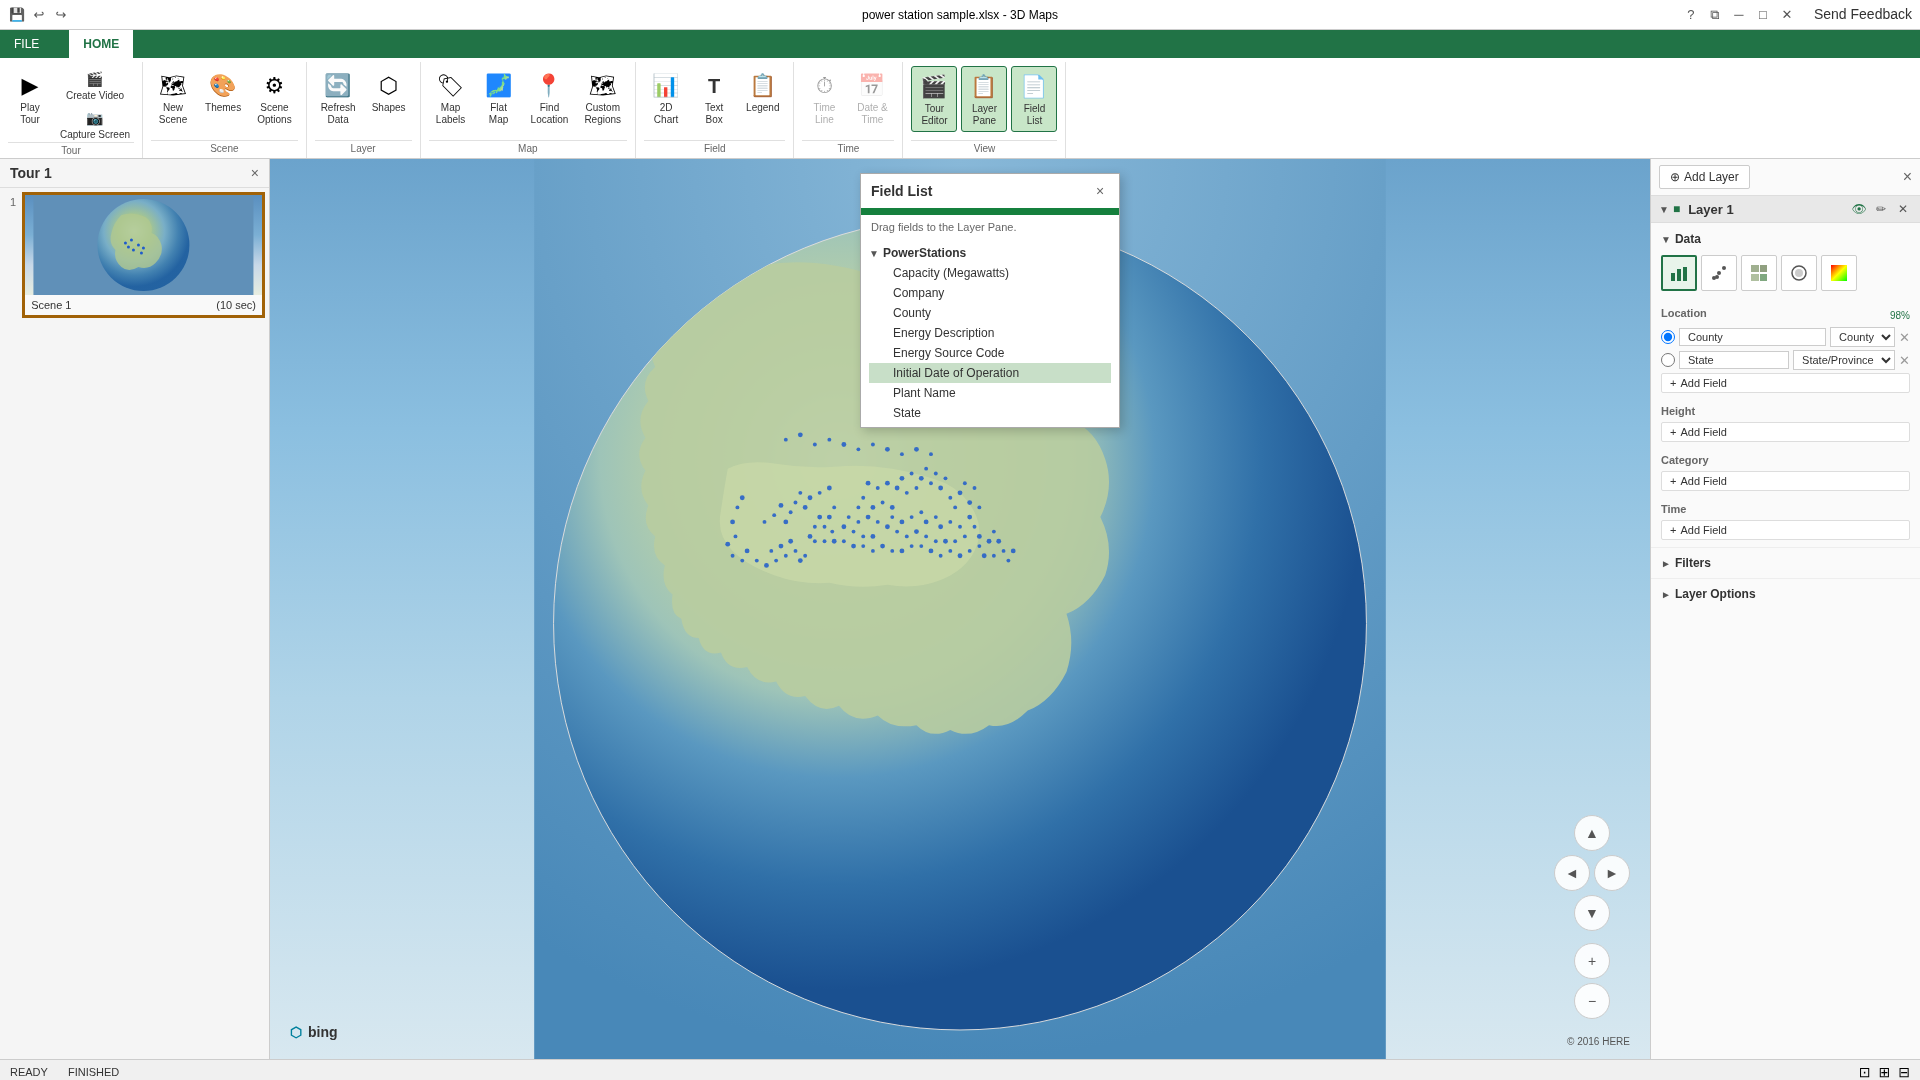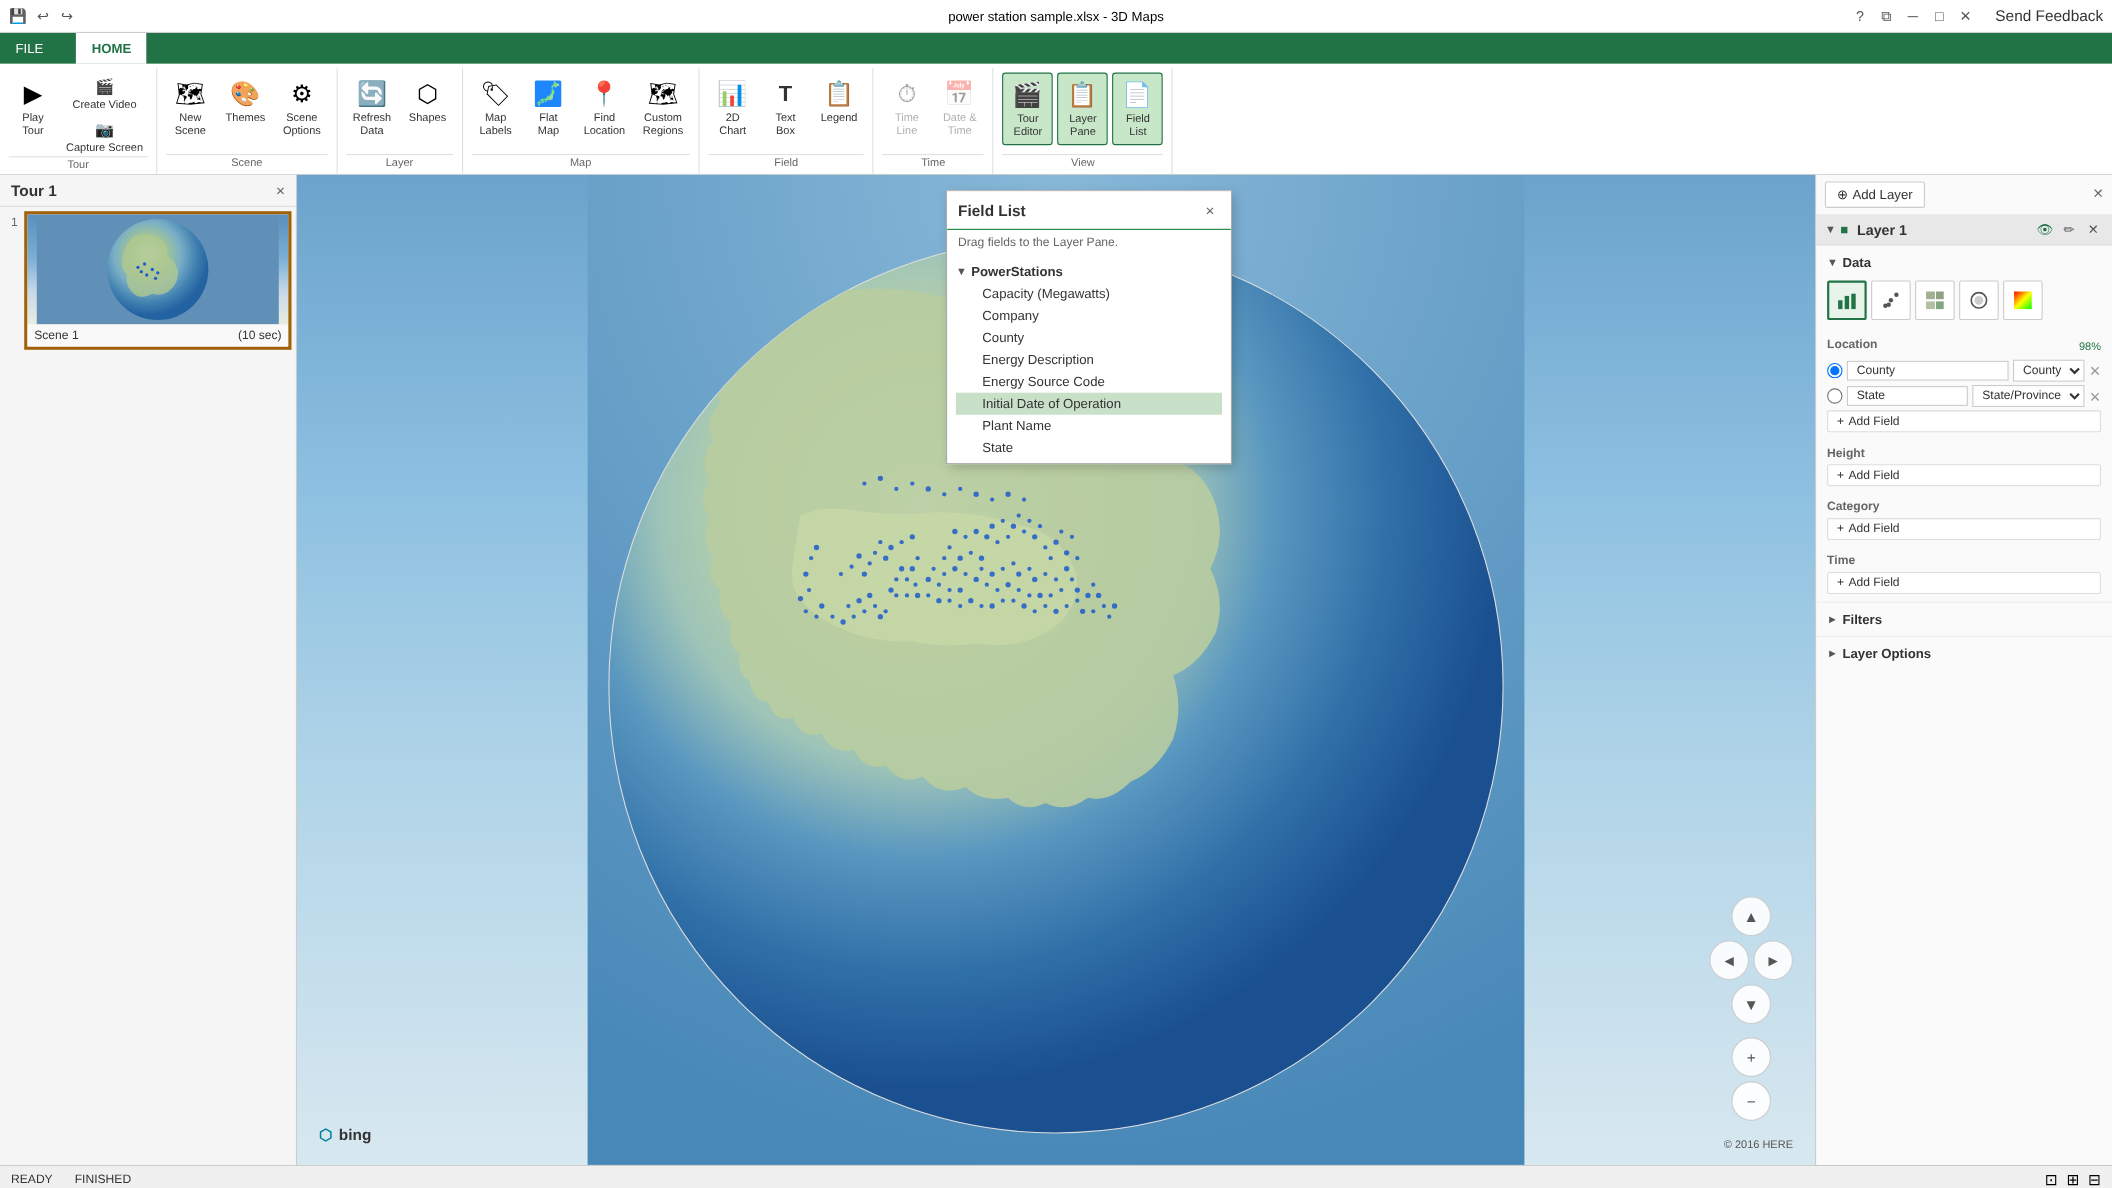"Field List" .panel-header { border-bottom: 1px solid #15803d -> 7px solid #15803d }
